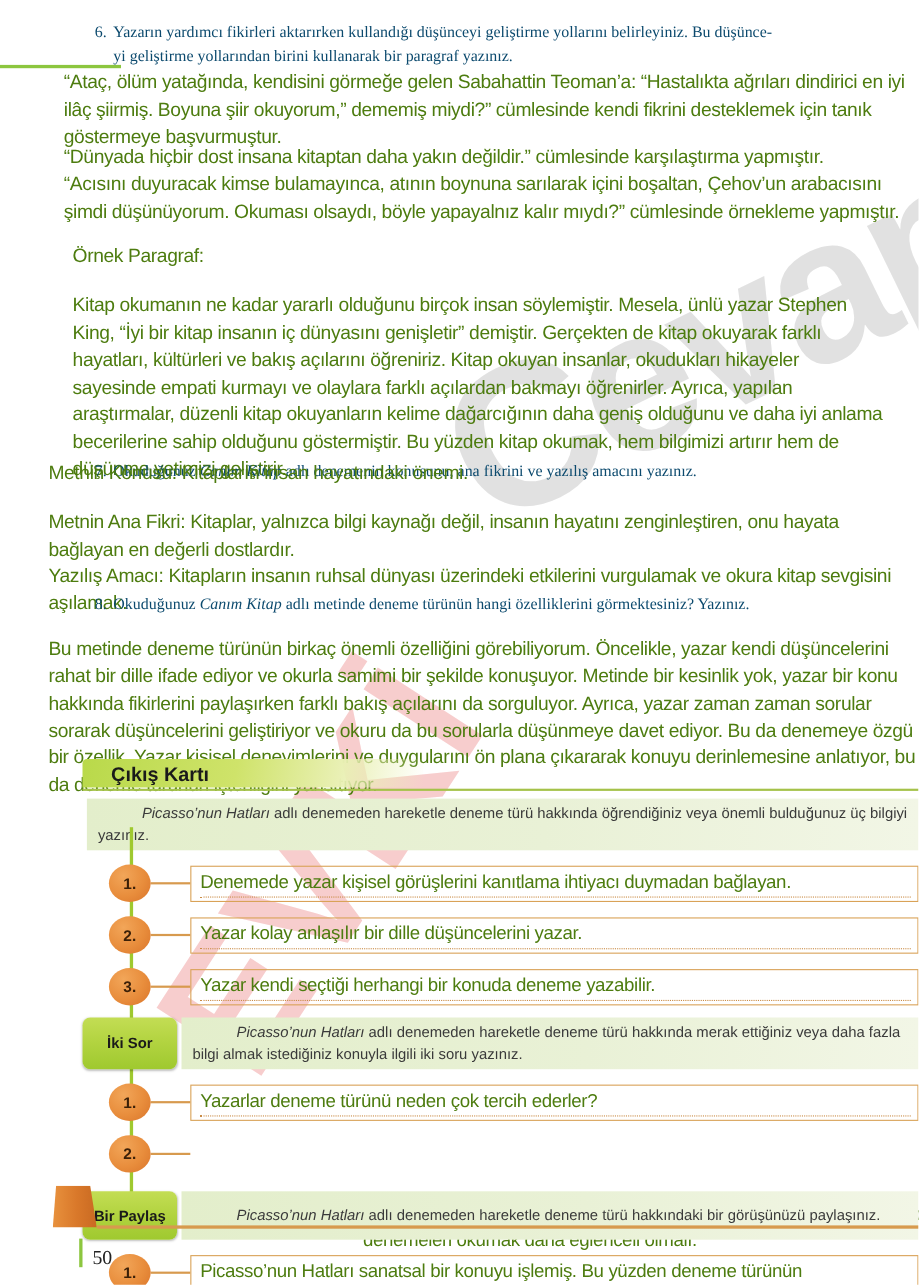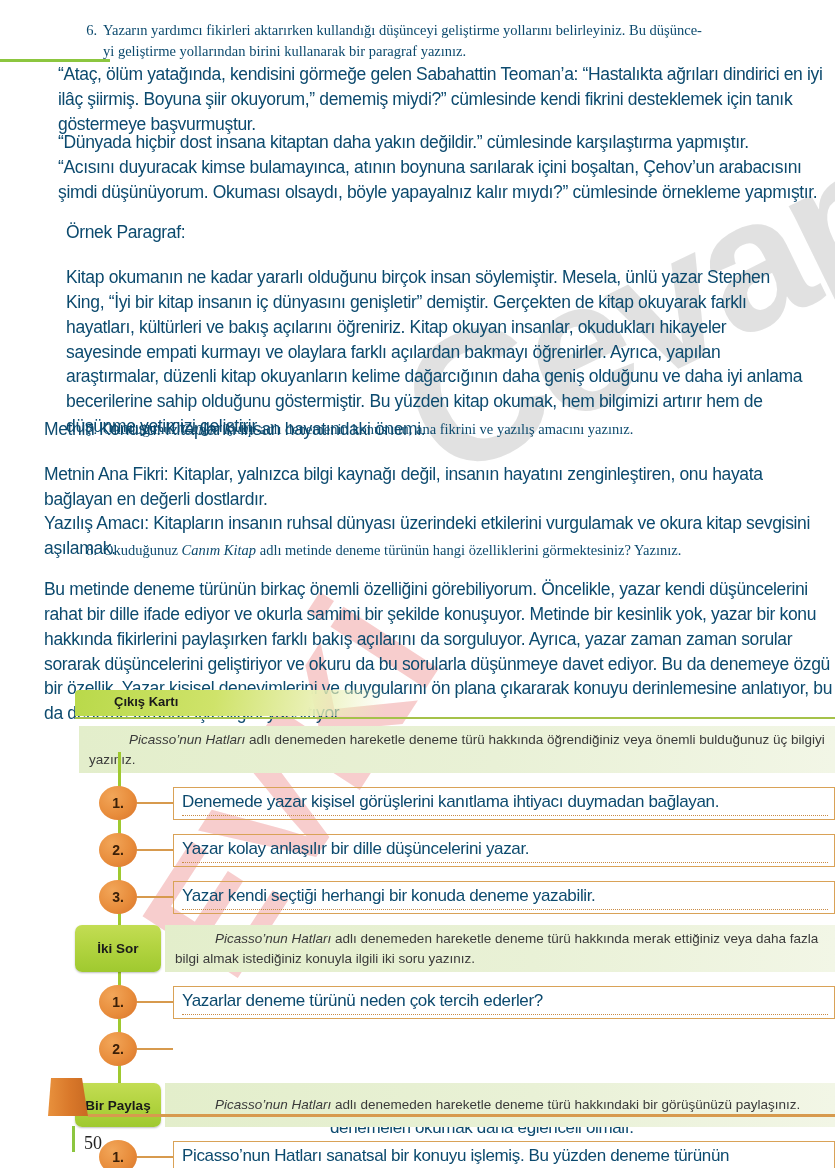"“Ataç, ölüm yatağında, kendisini görmeğe" .ans { color: #0c4a6e -> #4d7c0f }
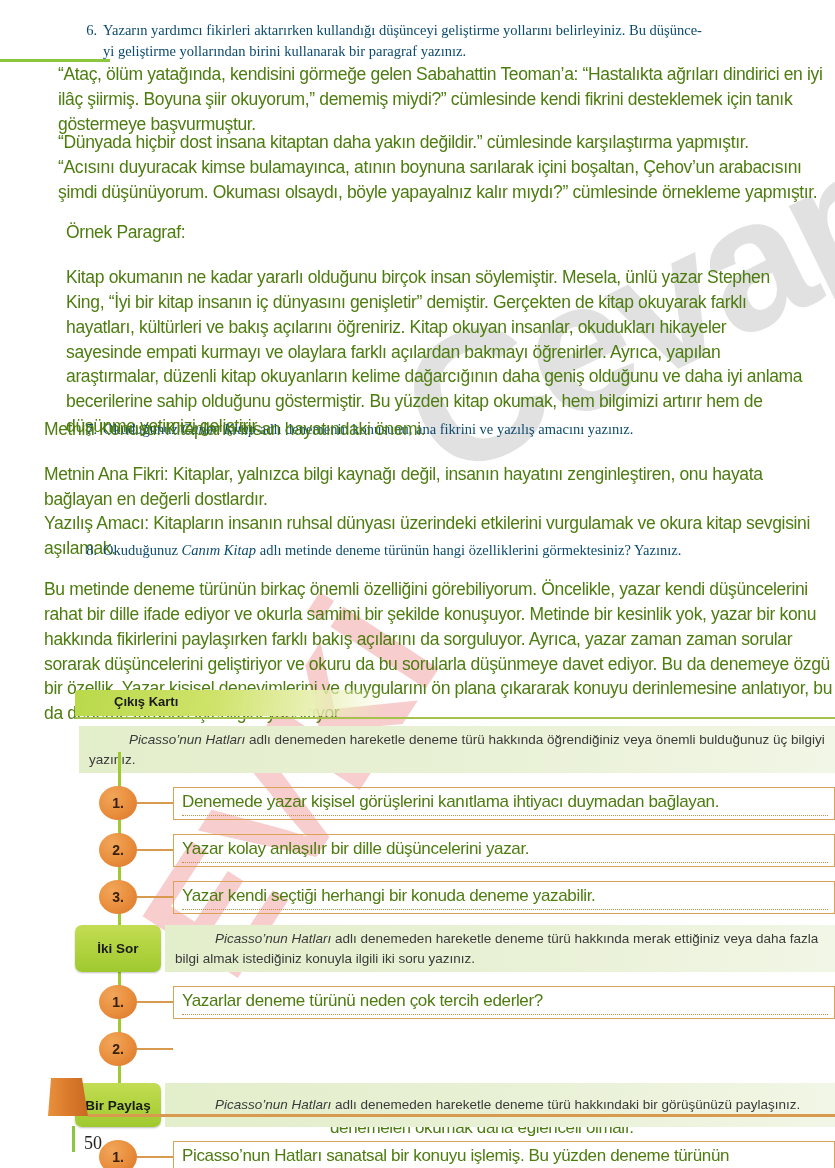"Çıkış Kartı" .card-tab .tab-txt { font-size: 13px -> 18px; left: 39px -> 26px }
